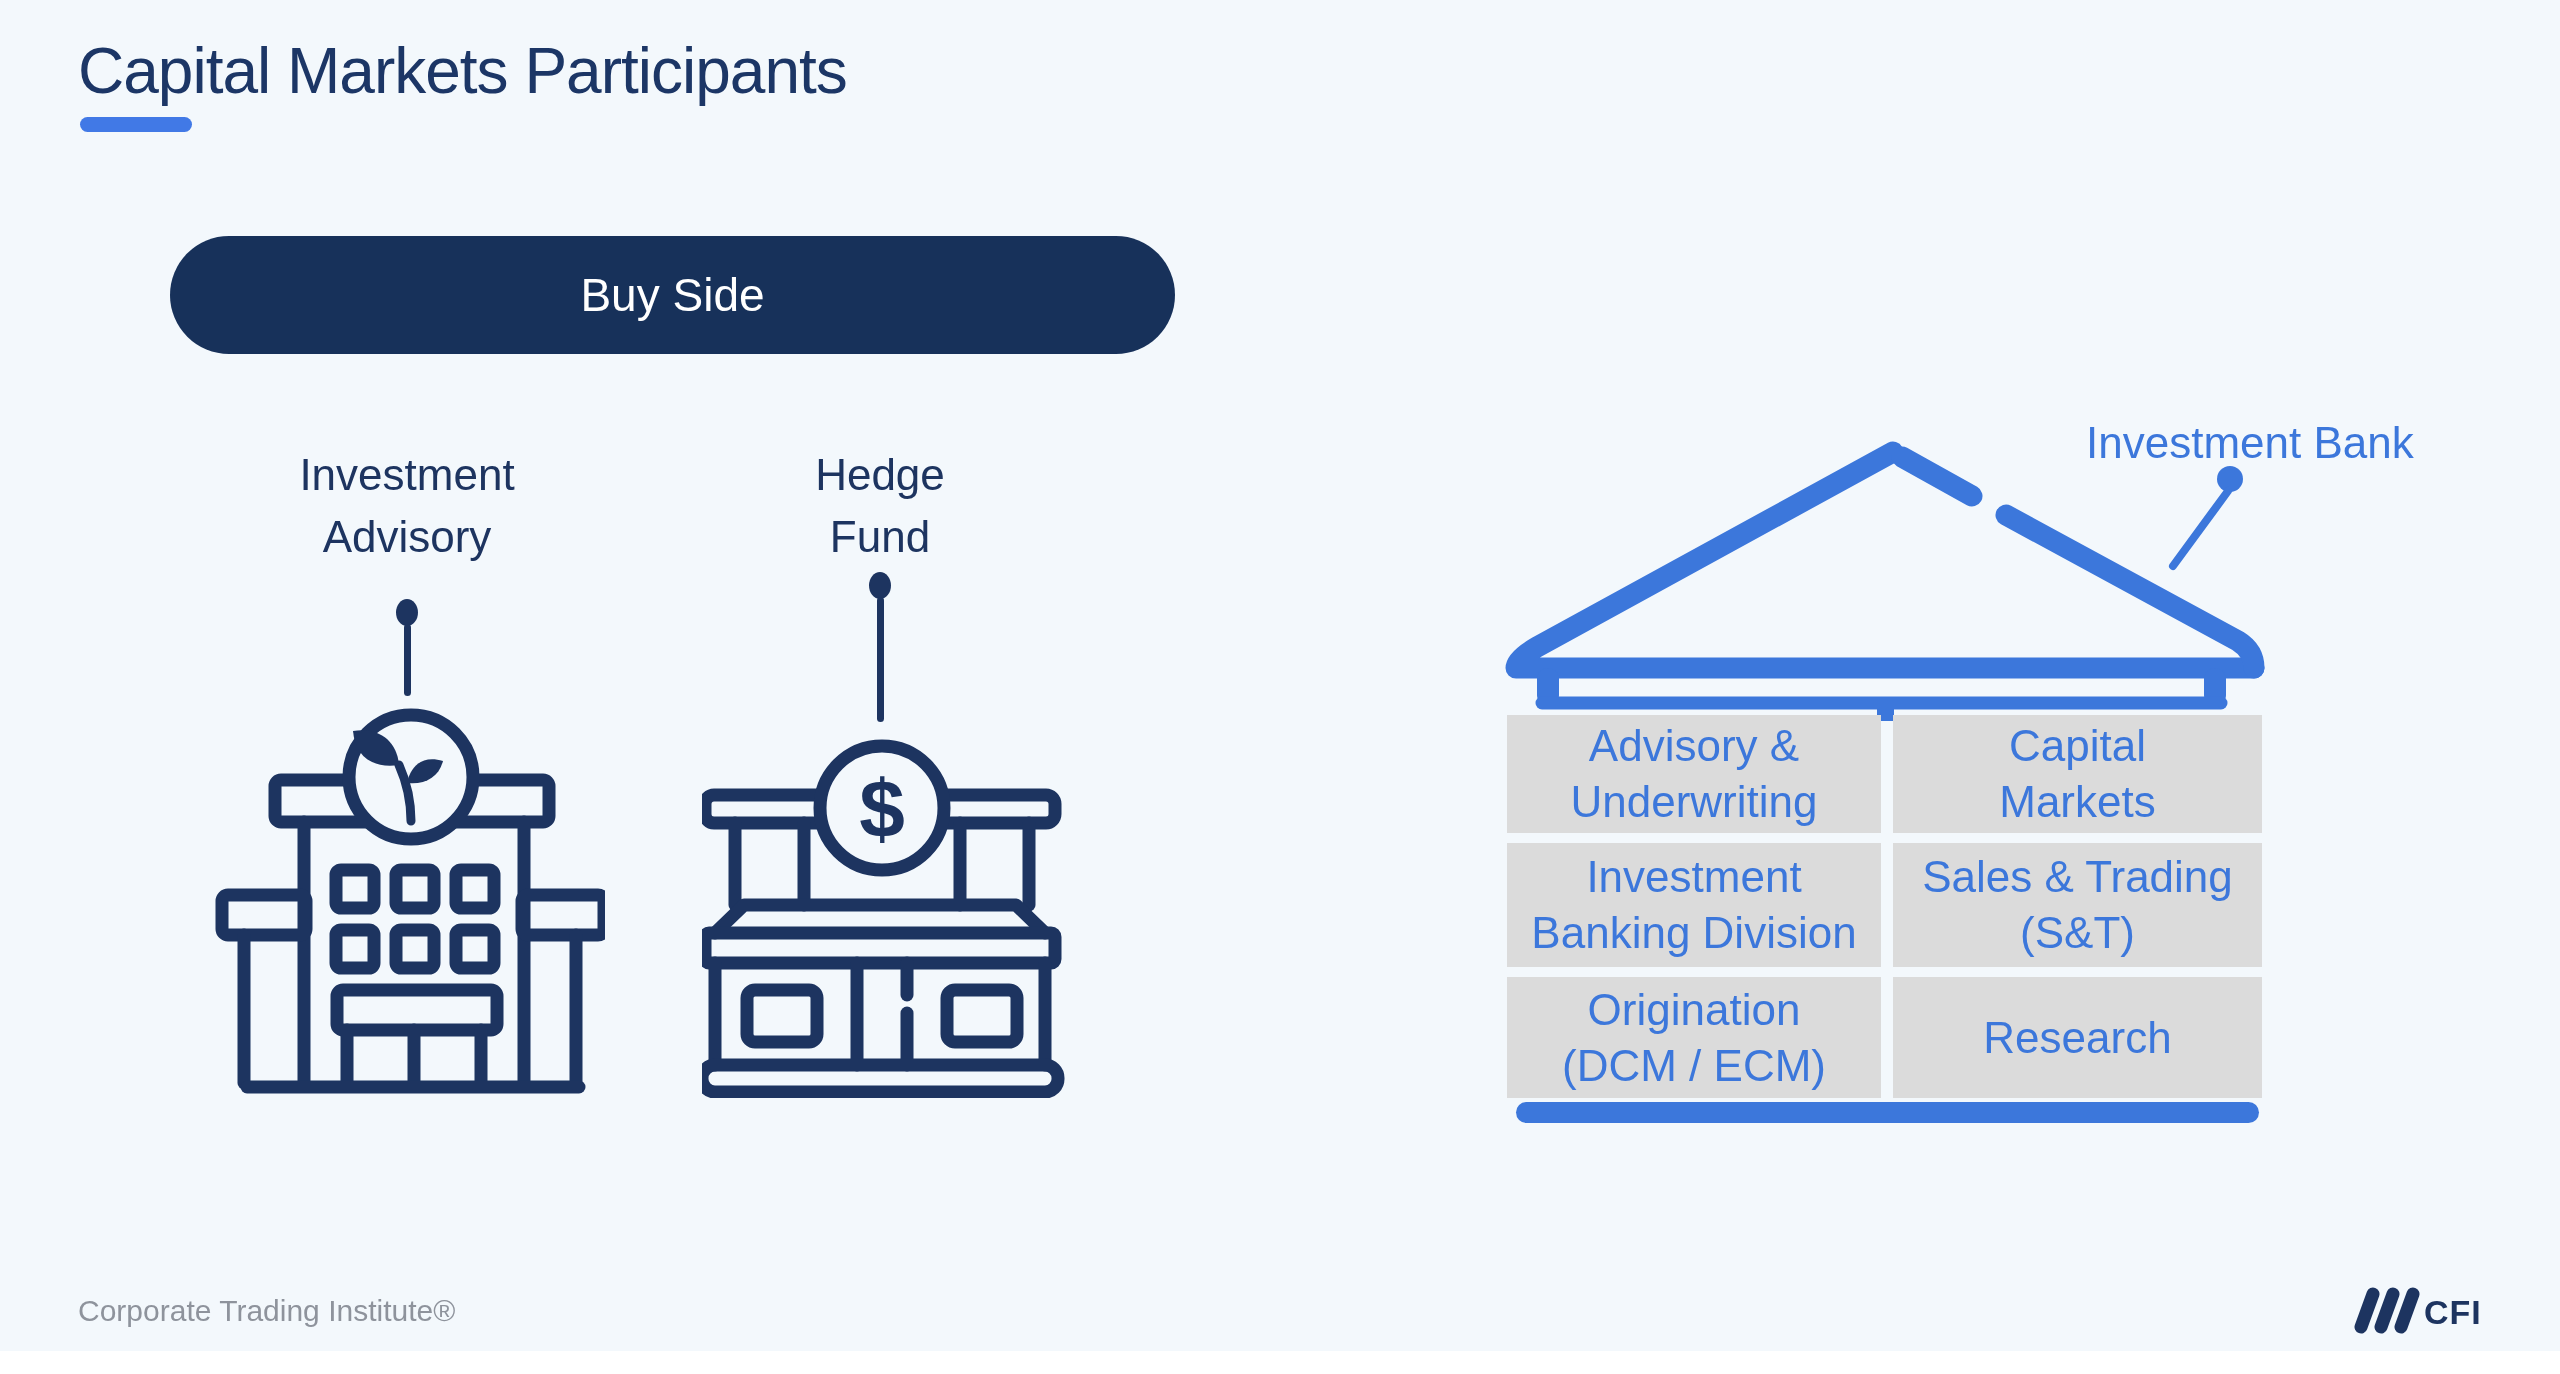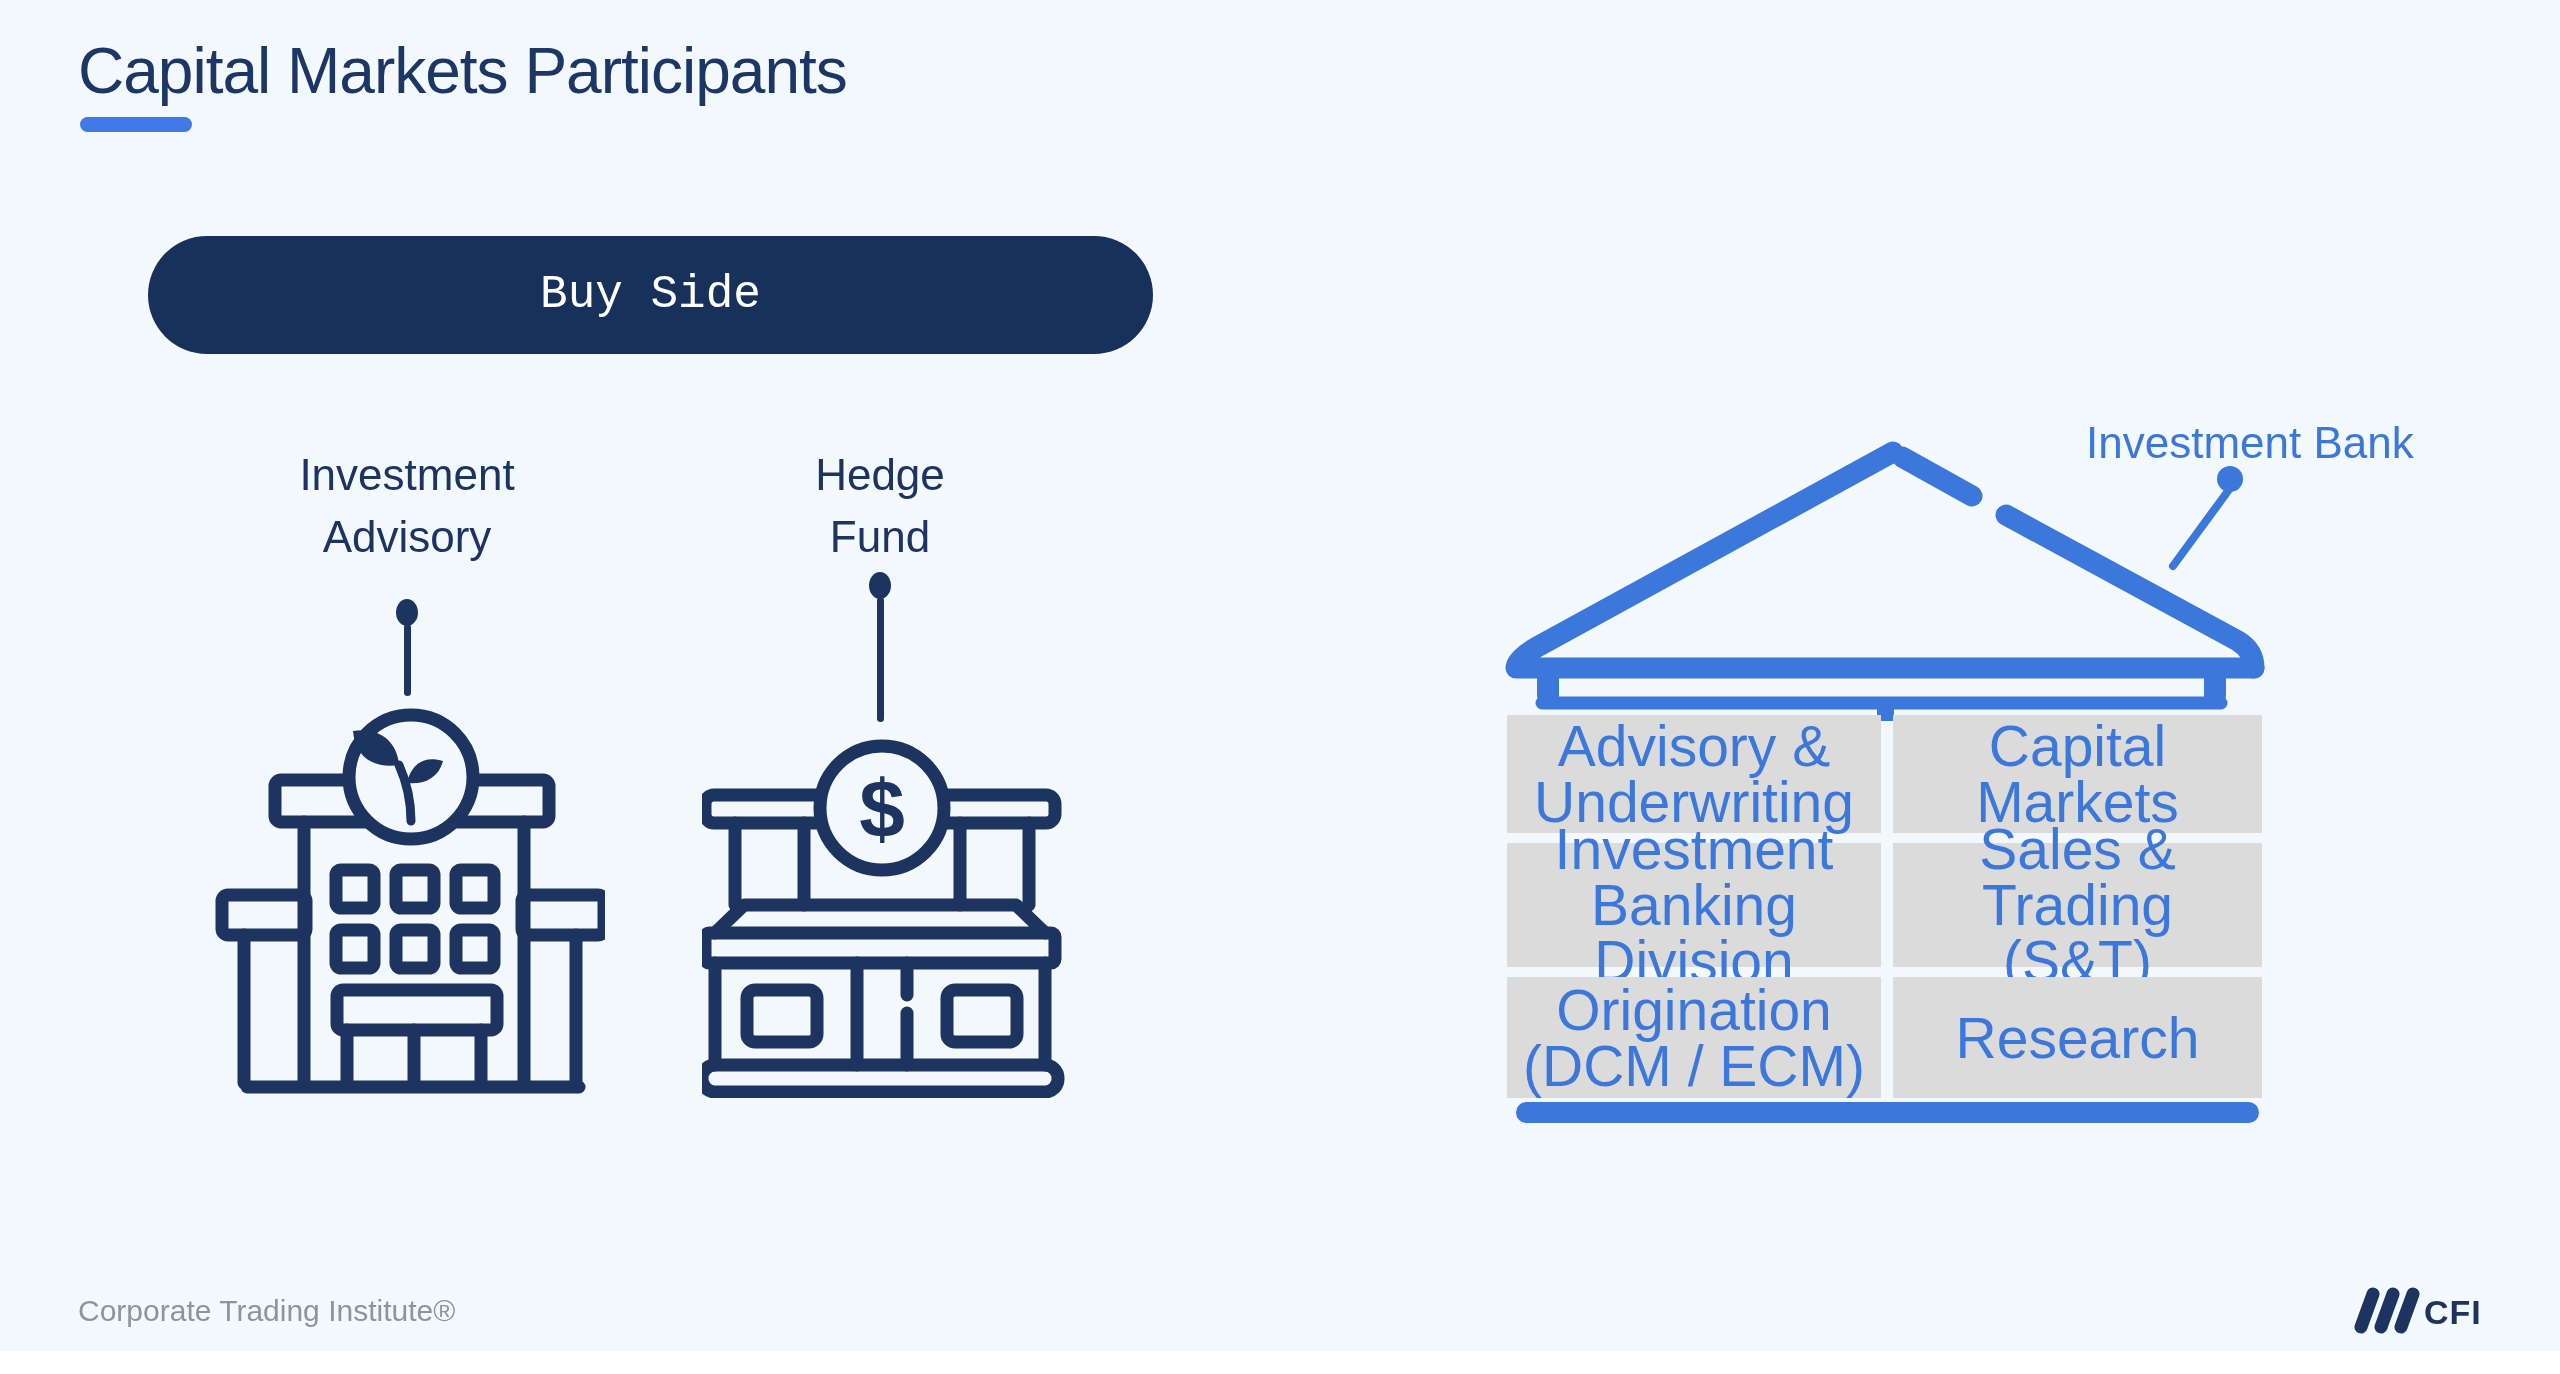"Buy Side" .pill.buy { font-family: Liberation Mono, monospace -> none; left: 148px -> 170px }
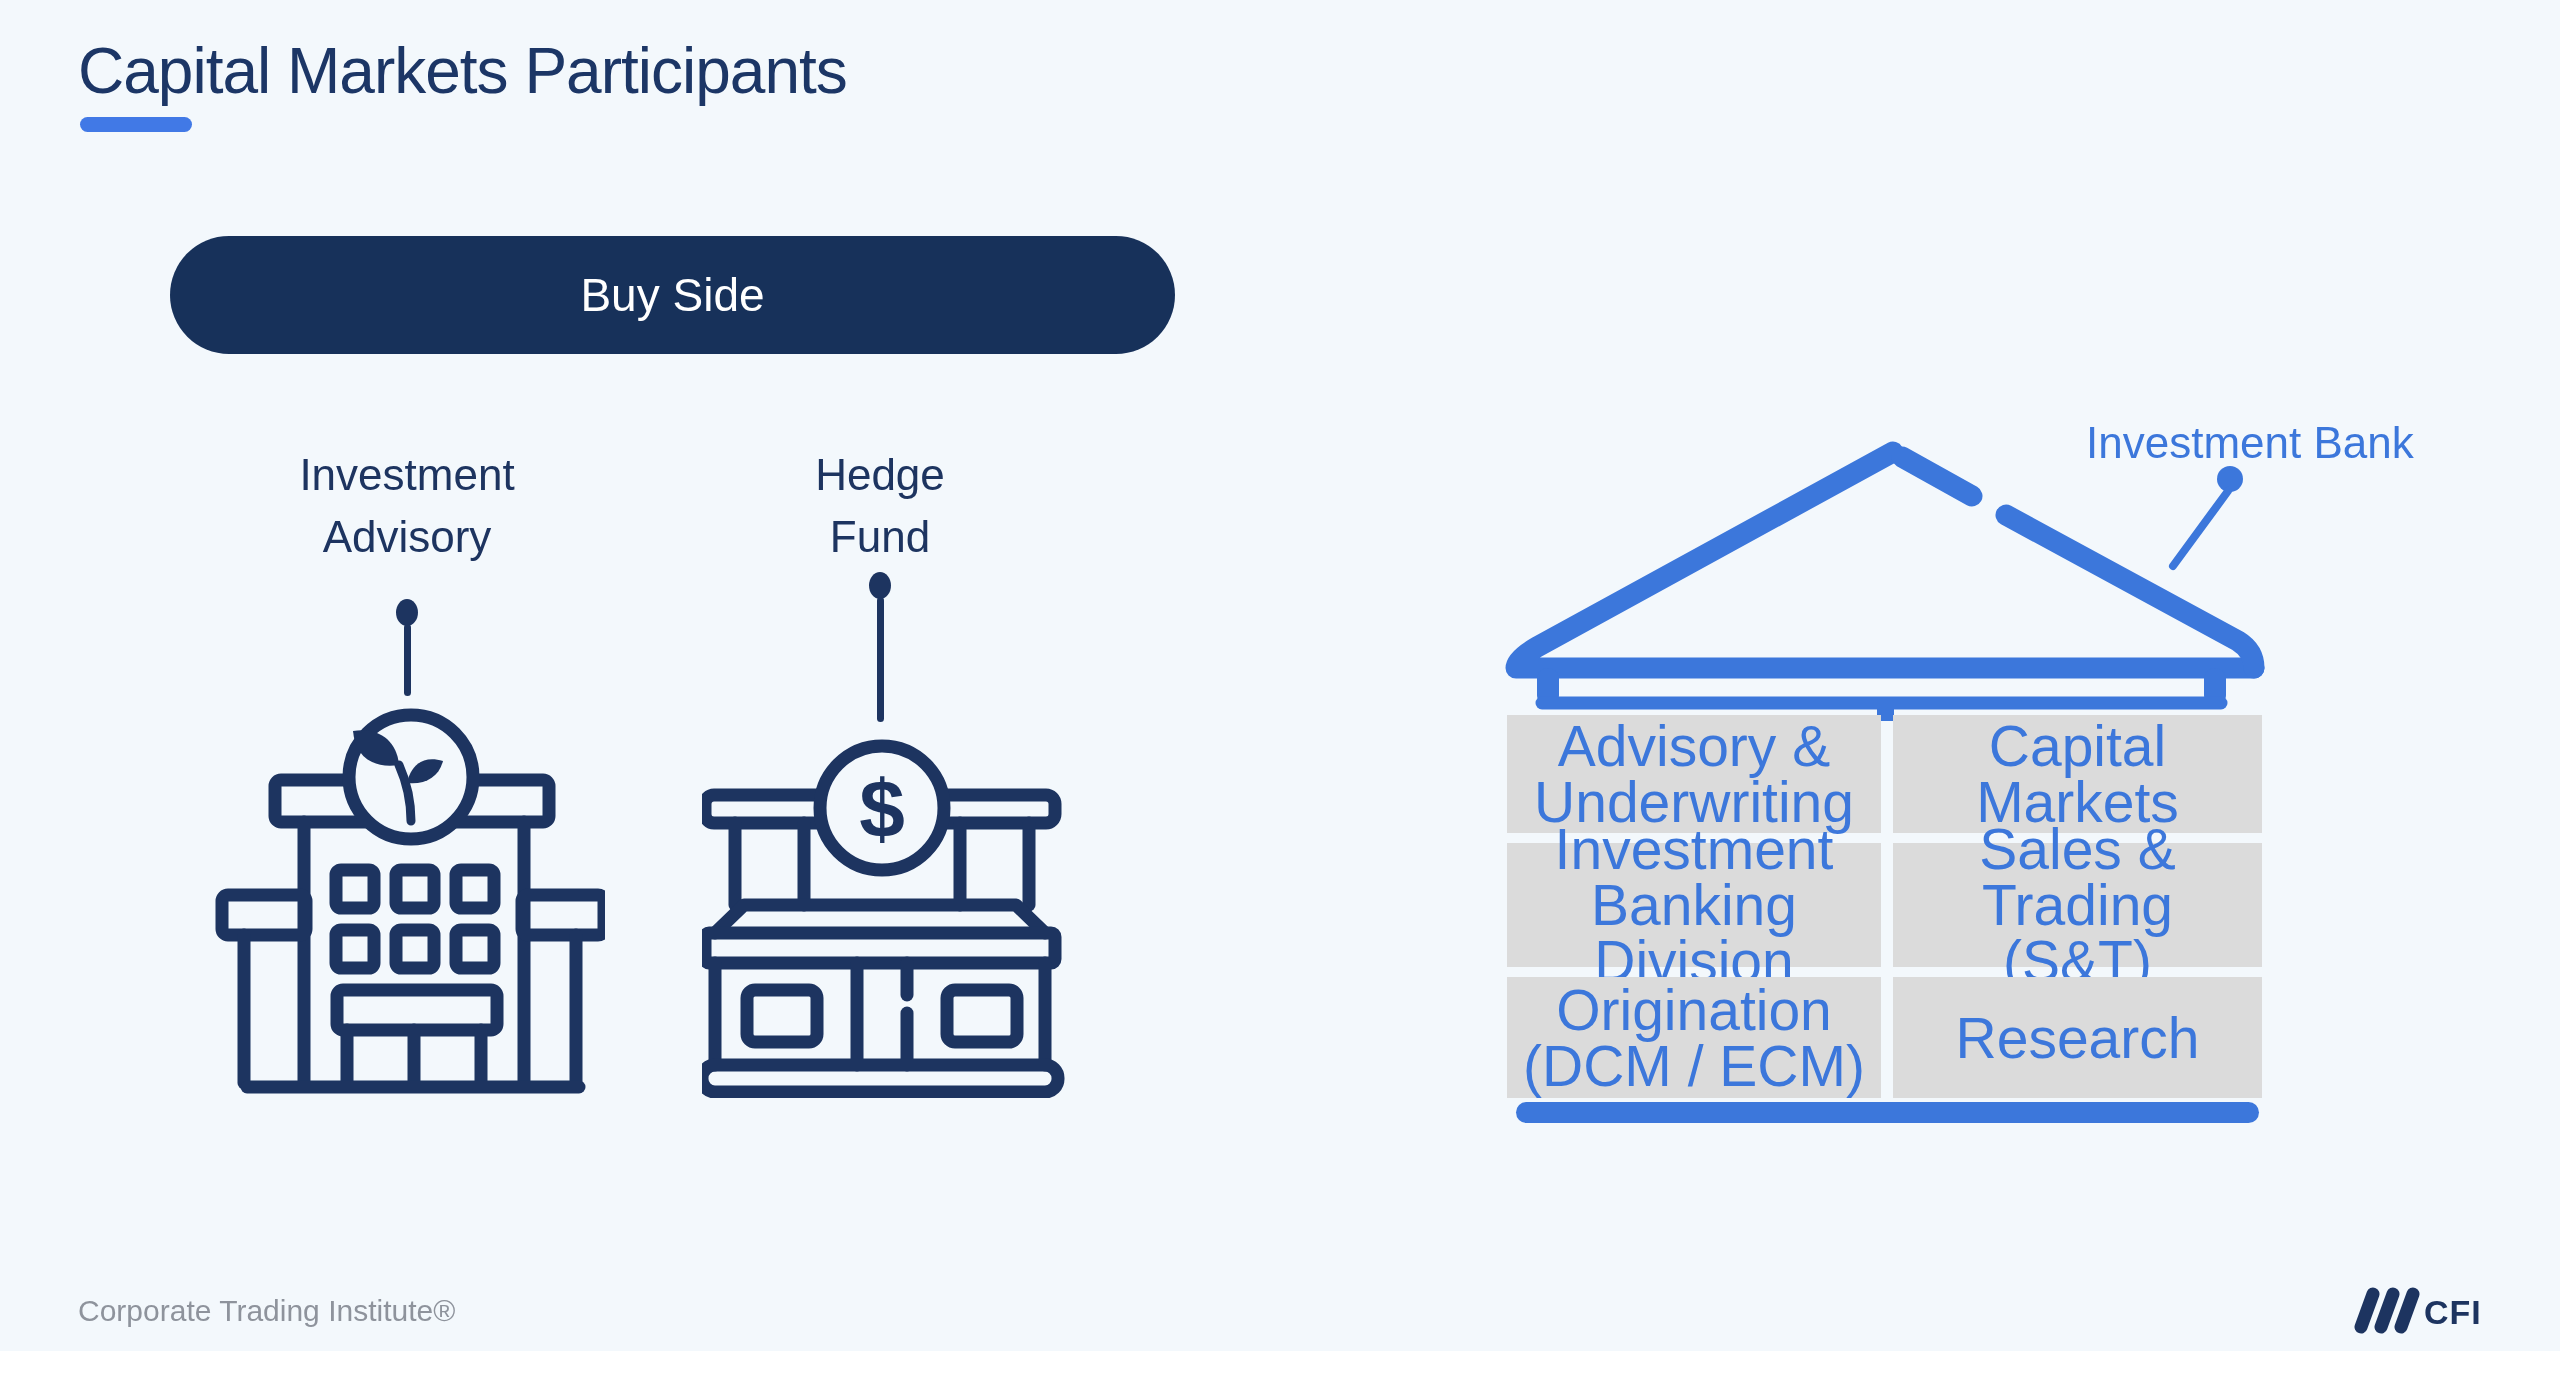"Advisory &" .cell { font-size: 57px -> 44px }
